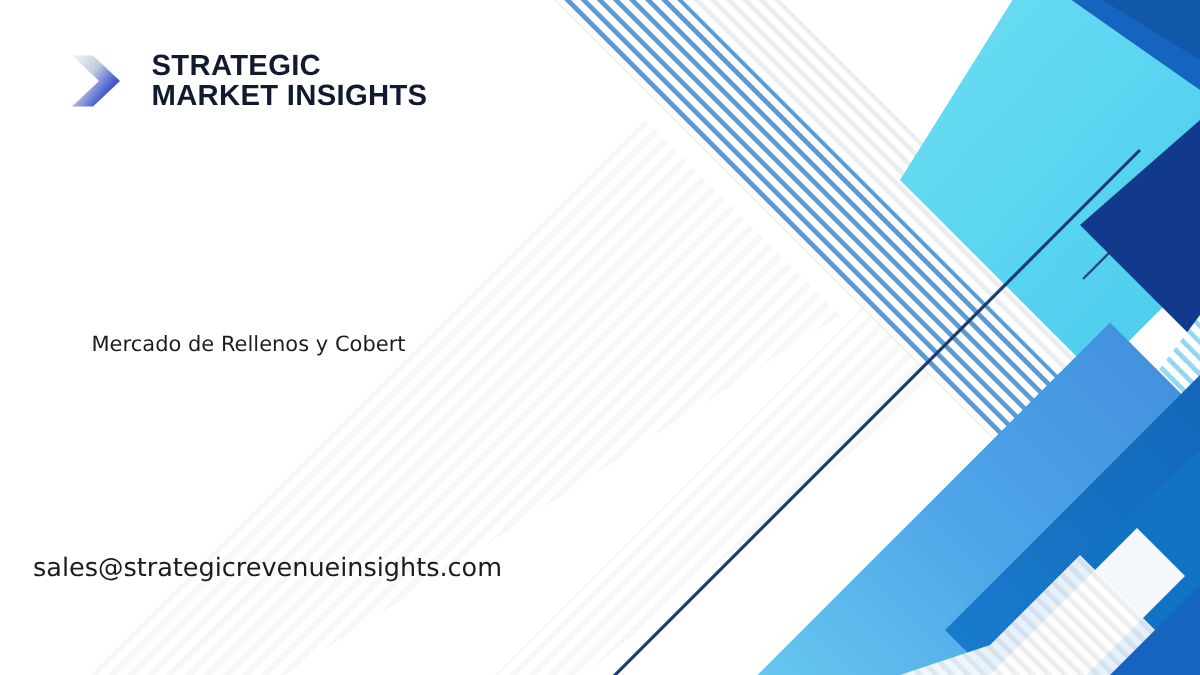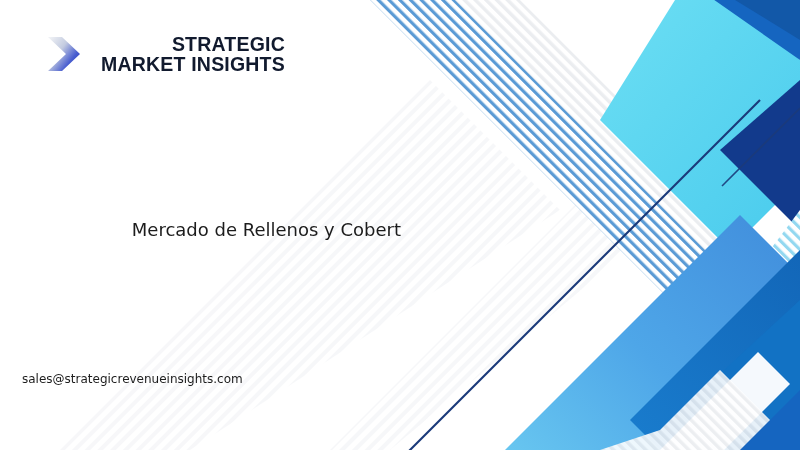"STRATEGIC" #logo-text { align-items: flex-end -> none }
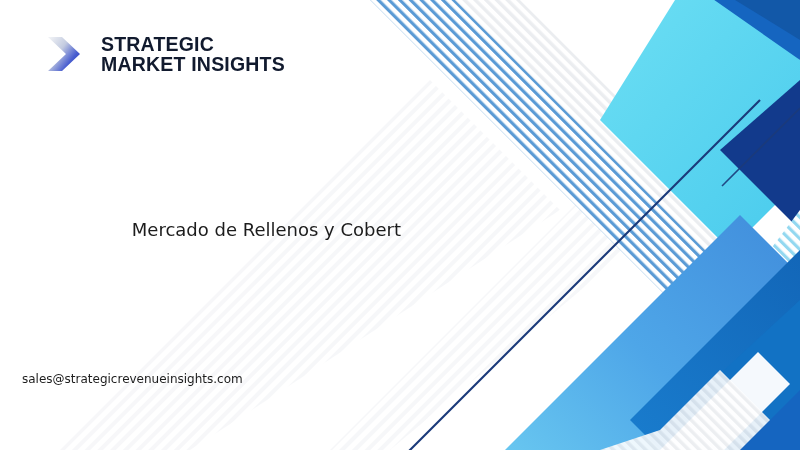"Mercado de Rellenos y Cobert" .title-line { font-size: 18px -> 14px; text-align: right -> none }
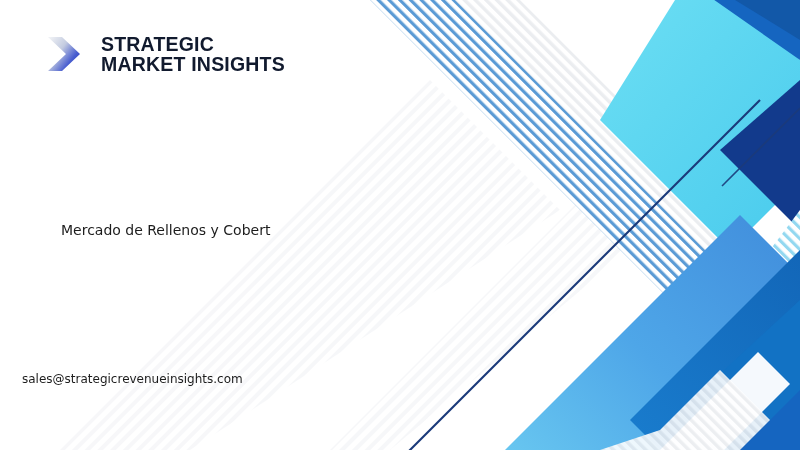"sales@strategicrevenueinsights.com" #email { font-size: 12px -> 17px }
